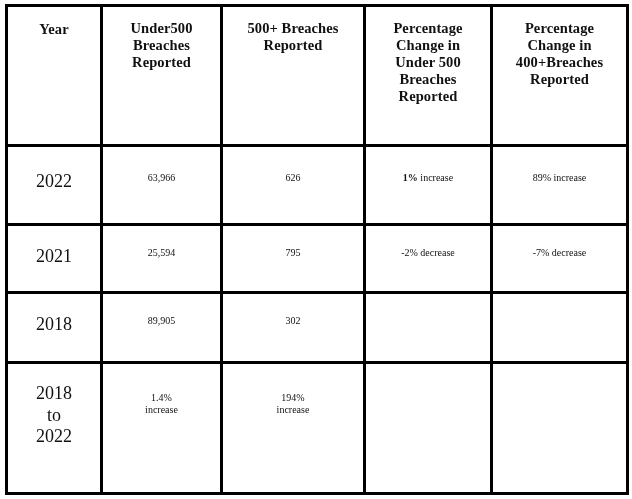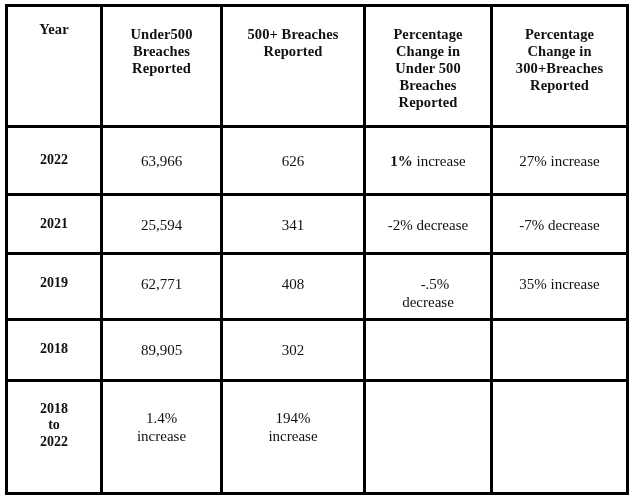"Under500" td.hdr .cell-inner { padding-top: 19px -> 13px }
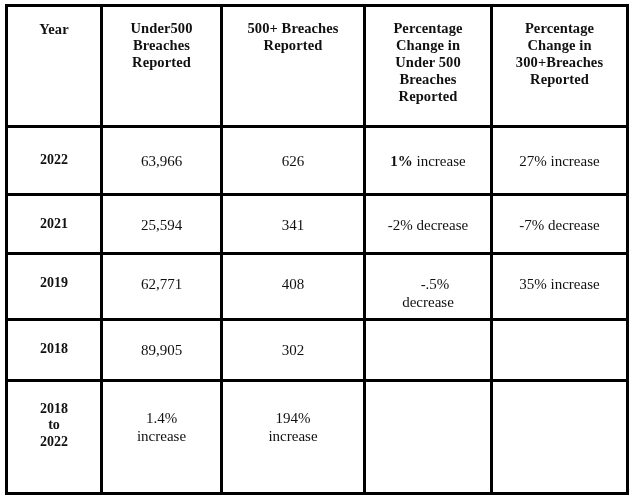"300+Breaches" span.linebreak { text: 300+Breaches -> 400+Breaches }
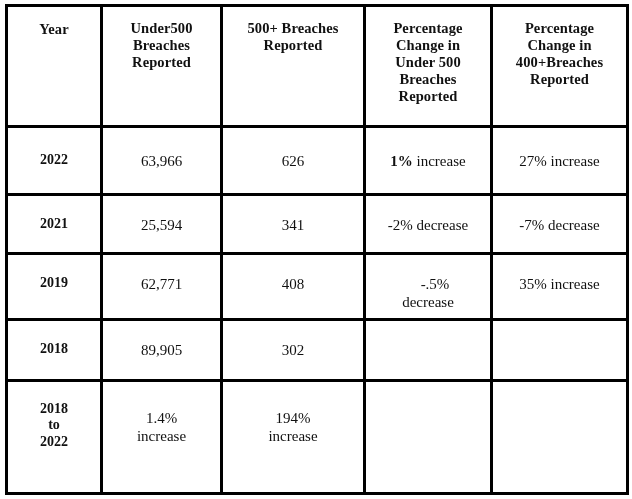"2022" td.yearcell .cell-inner { font-size: 14px -> 18px; font-weight: bold -> normal }
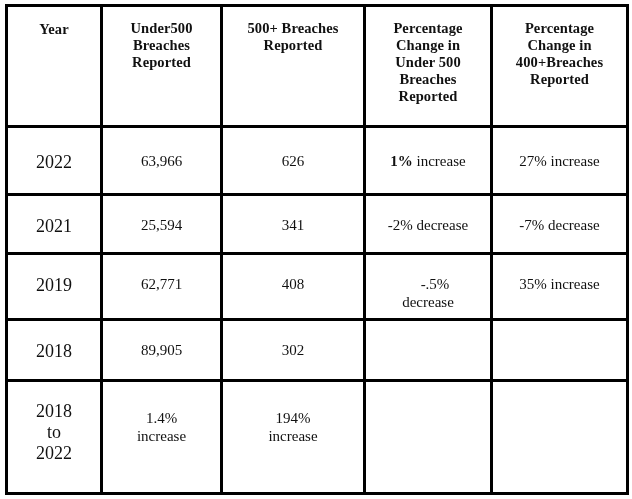"63,966" td.datacell .cell-inner { font-size: 15px -> 10px }
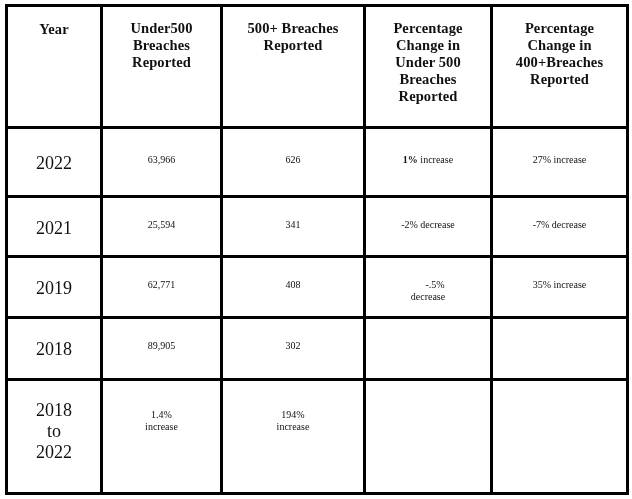"27% increase" span.cell-inner { text: 27% -> 89% }
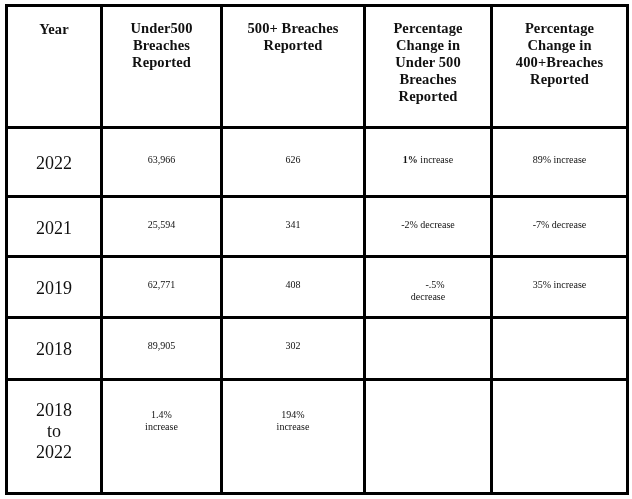"341" span.cell-inner { text: 341 -> 795 }
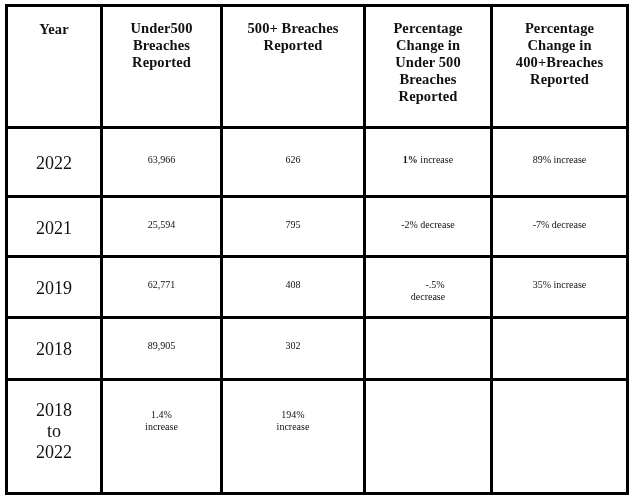"2019" tr.r-2019 { html: <tr> <td> <span>2019</span> </td> <td> <span>62,771</span> </td> <td> <span>408</span> </td> <td> <span> <span>-.5%</span> <span>decrease</span> </span> </td> <td> <span>35% increase</span> </td> </tr> -> none }
